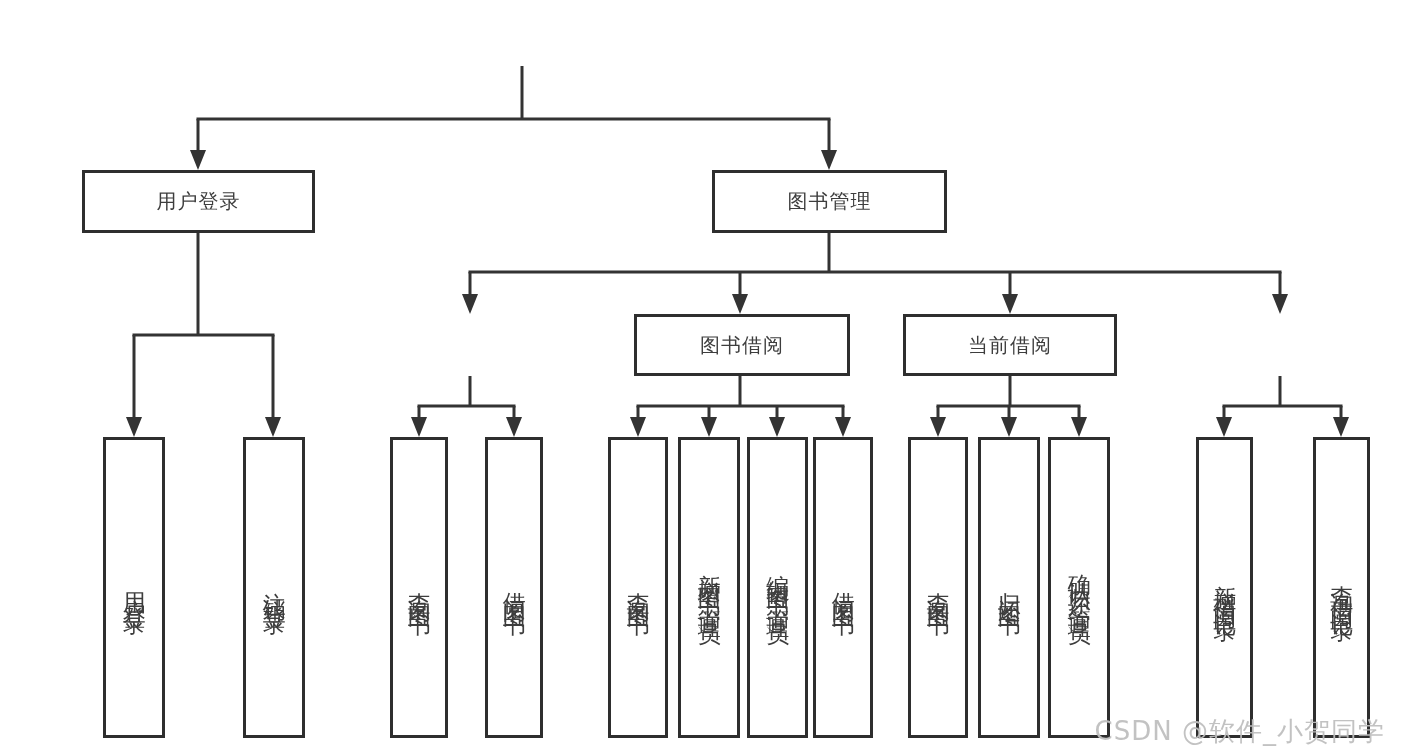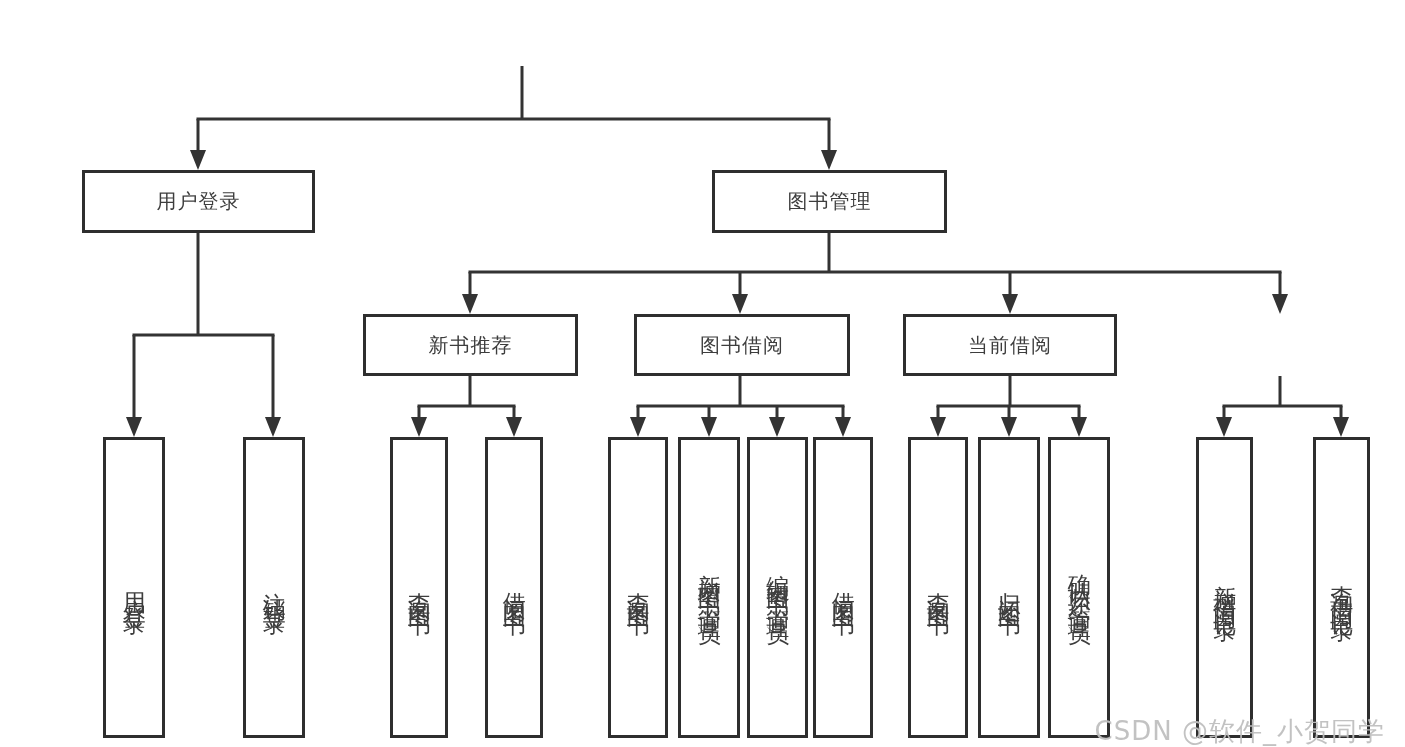"新书推荐" div.box { html: <div>新书推荐</div> -> none }
